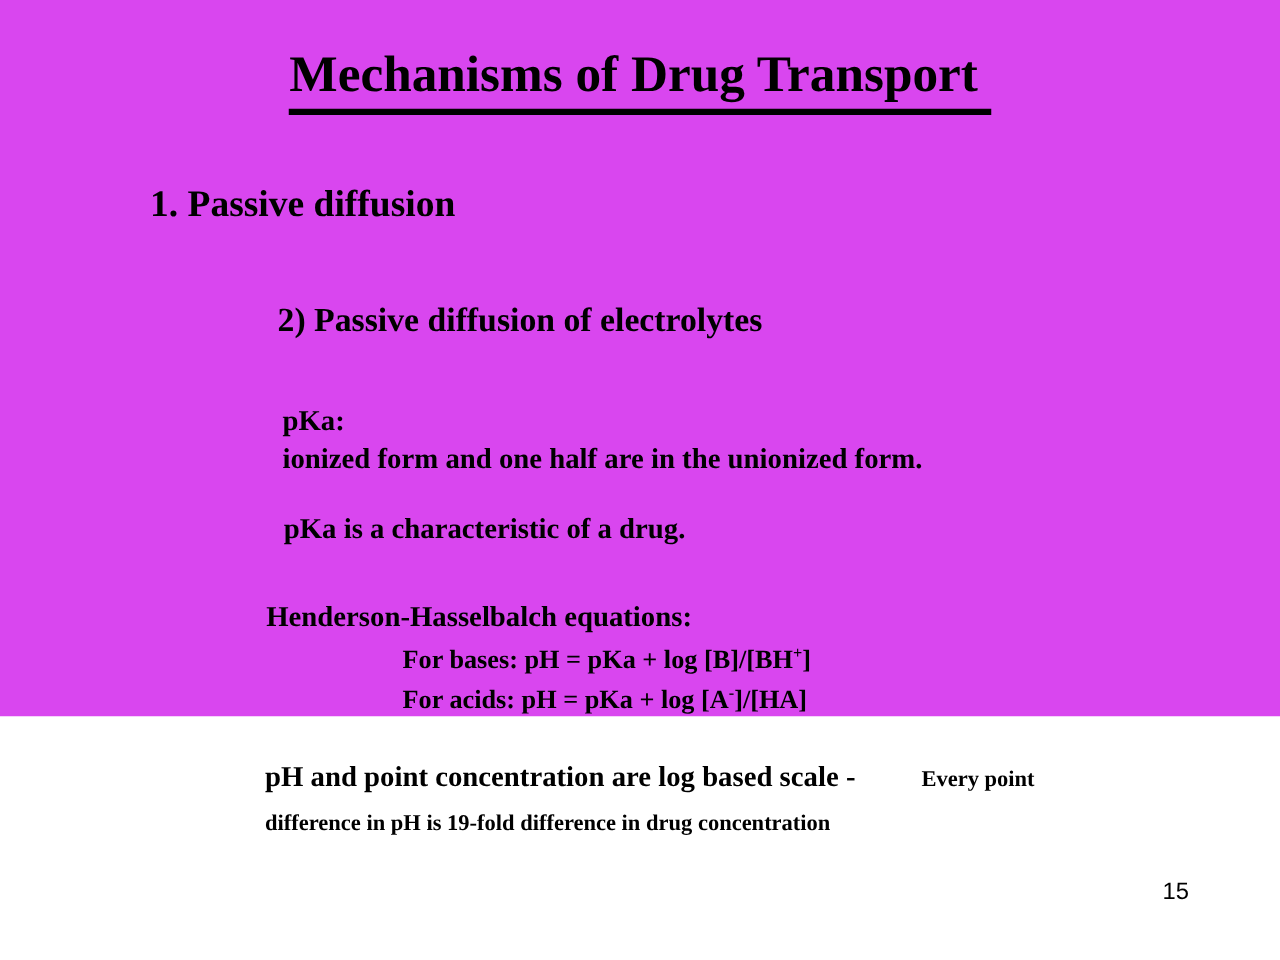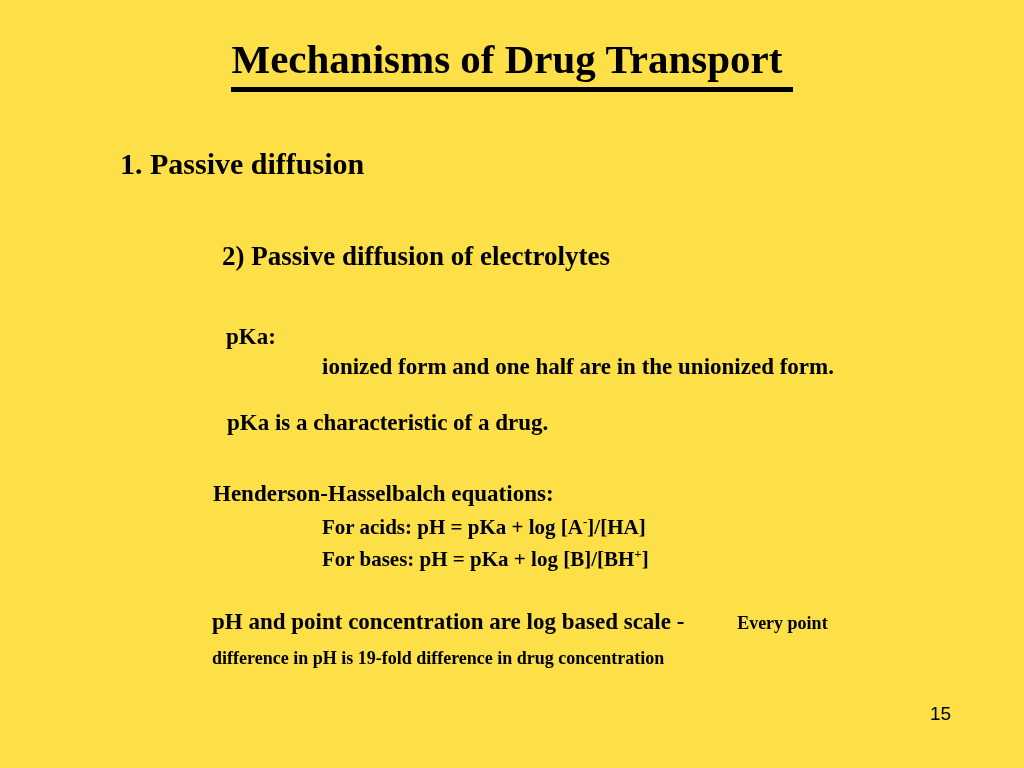"Mechanisms of Drug Transport" .slide { background: #fde047 -> #d946ef; height: 768px -> 573px }
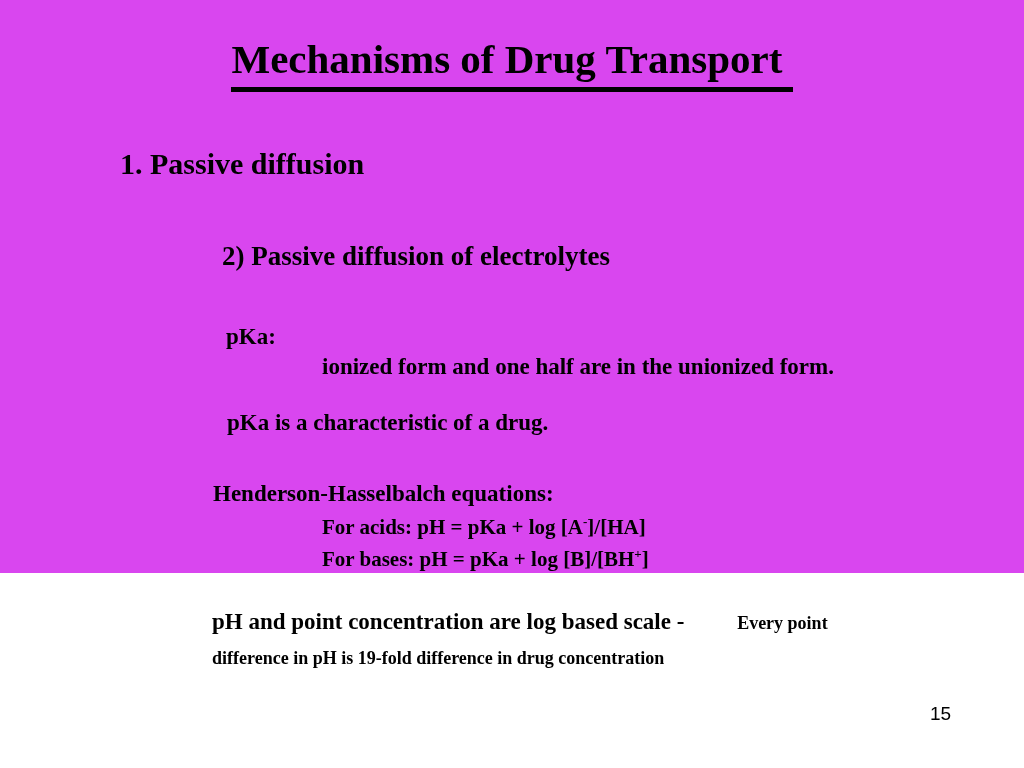"ionized form and one half" .pka-def .cont { margin-left: 96px -> none }
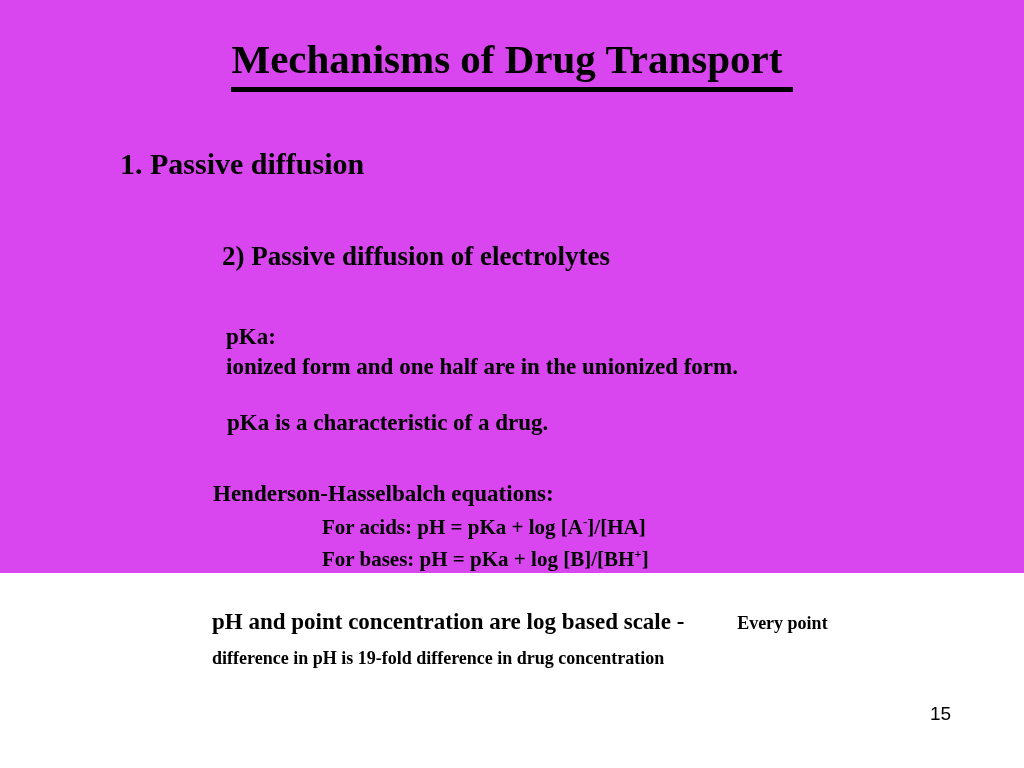"For acids: pH = pKa" div { order: before "For bases: pH = pKa" -> after "For bases: pH = pKa" }
